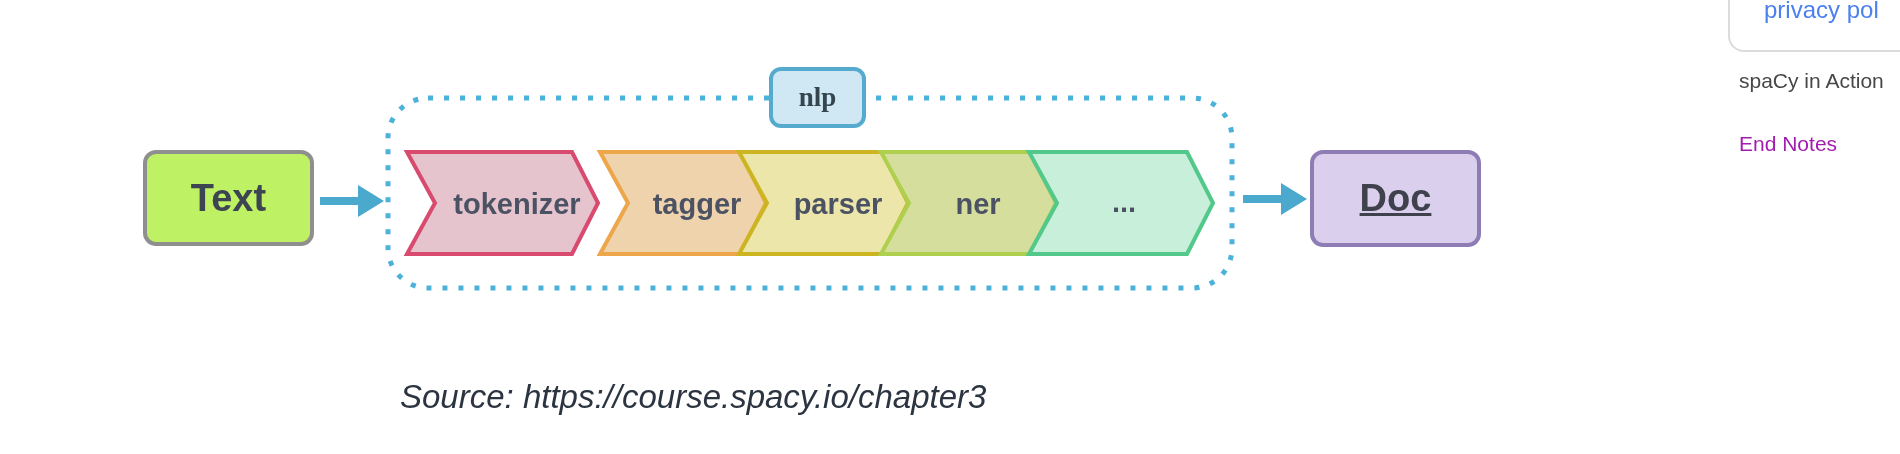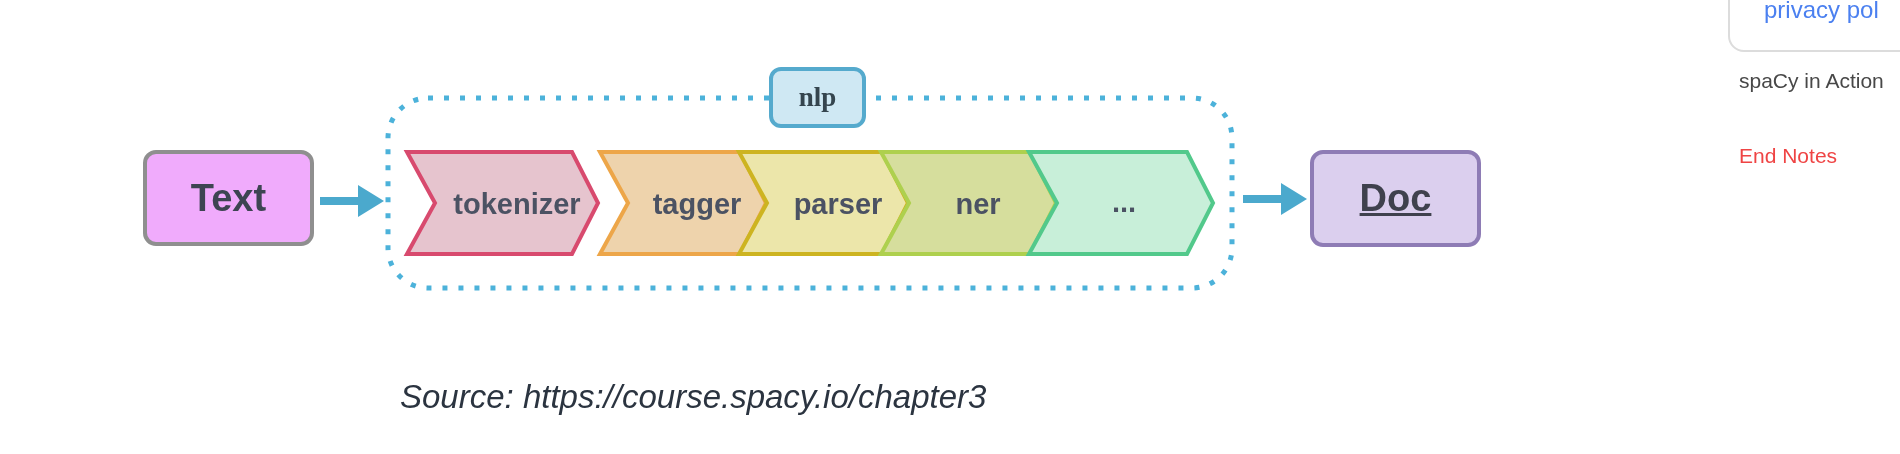"End Notes" div.toc-item { color: #ef4444 -> #a21caf; margin-top: 12px -> none }
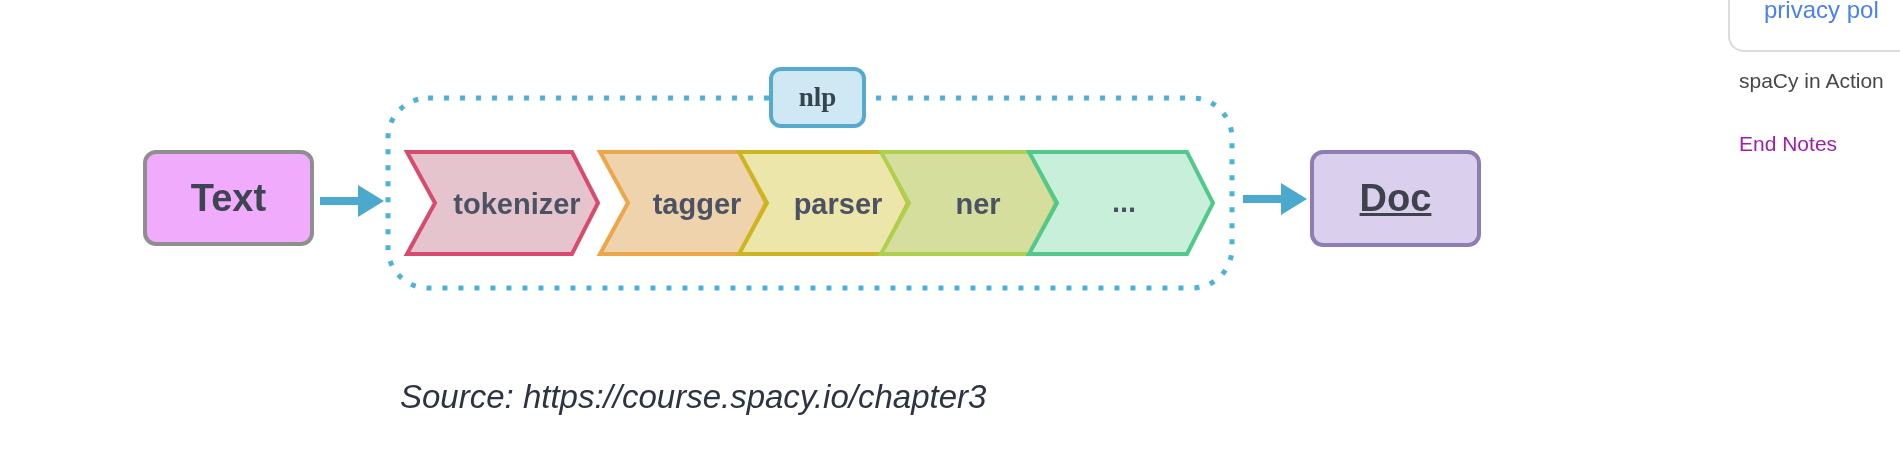"Text" div.node-box { background-color: #f0abfc -> #bef264 }
